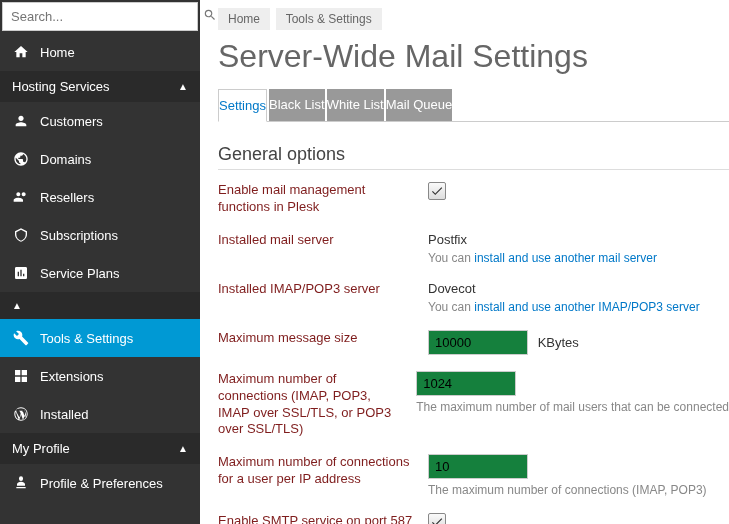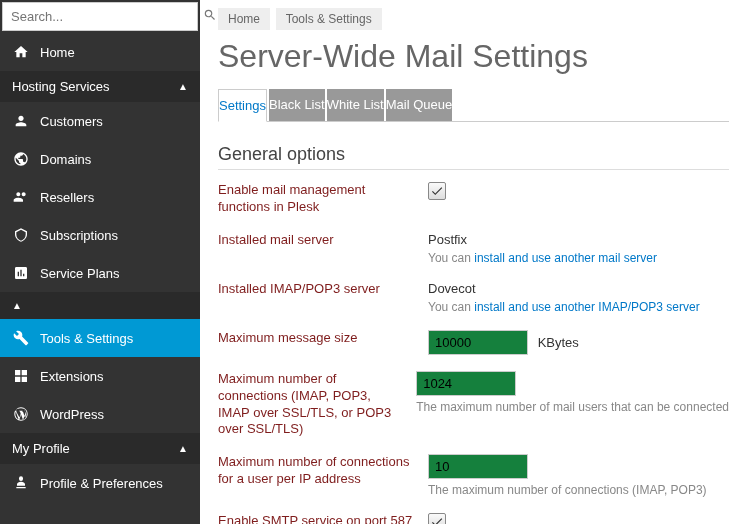"WordPress" span { text: WordPress -> Installed }
